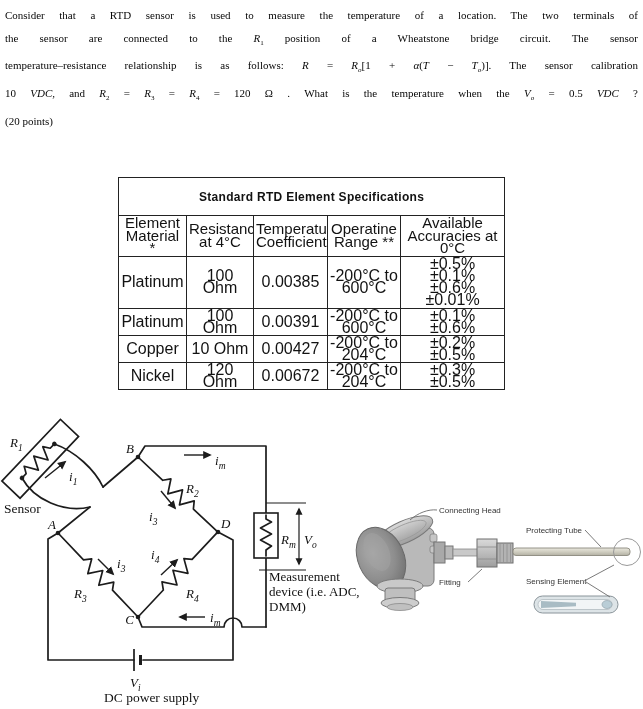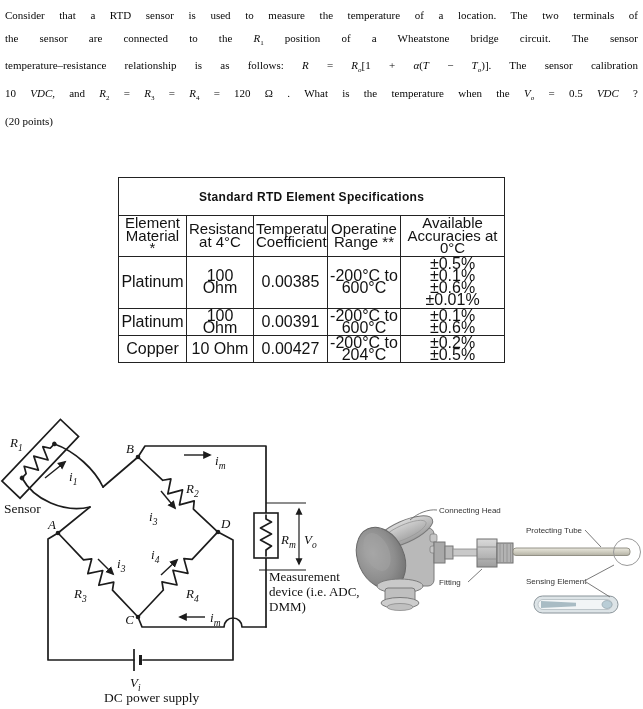"Nickel" tr.data { html: none -> <tr> <td>Nickel</td> <td>120 Ohm</td> <td>0.00672</td> <td>-200°C to 204°C</td> <td>±0.3% ±0.5%</td> </tr> }
